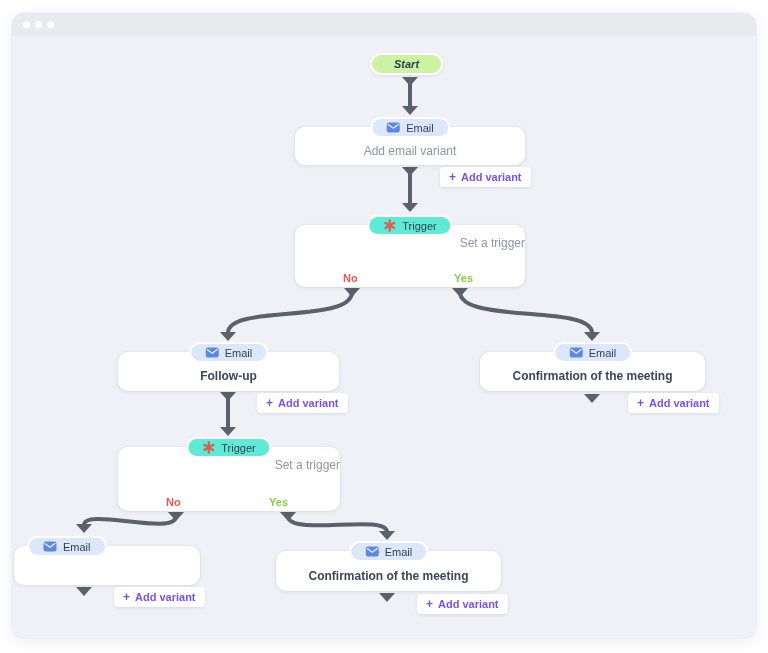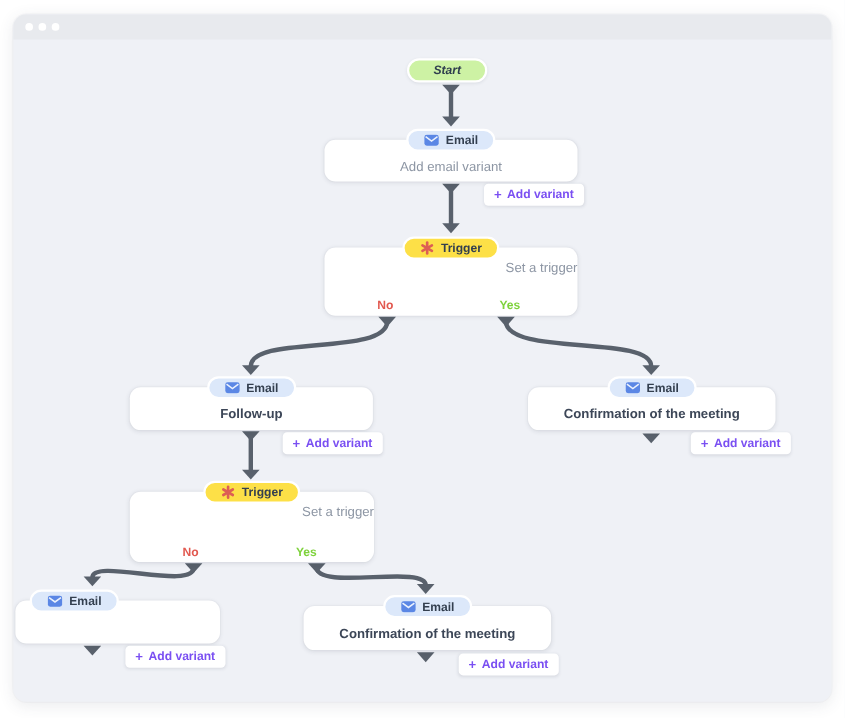"Email" .pill { font-weight: bold -> normal }
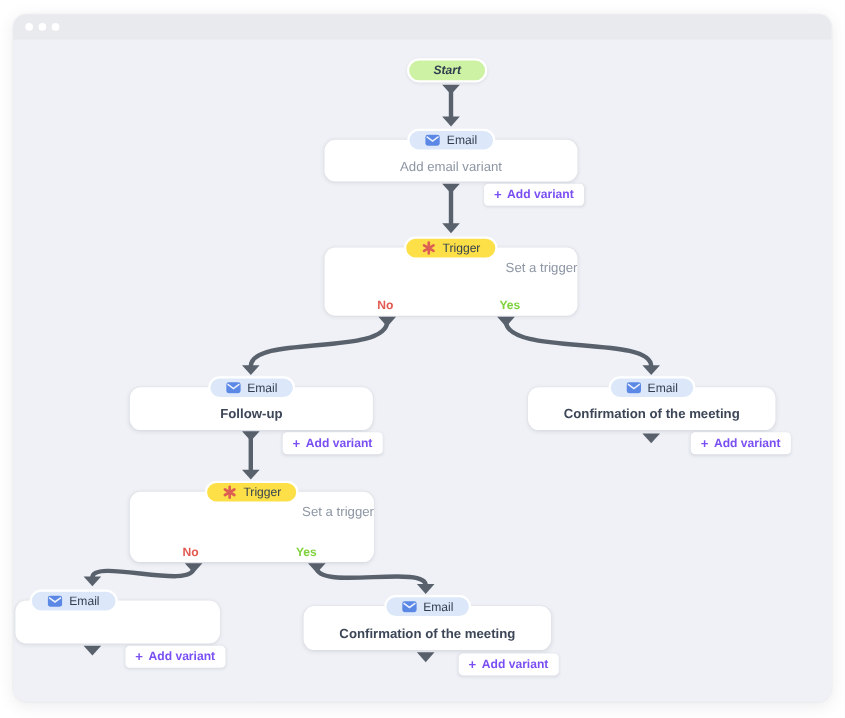"Trigger" .pill-trigger { background: #fde047 -> #5eead4 }
